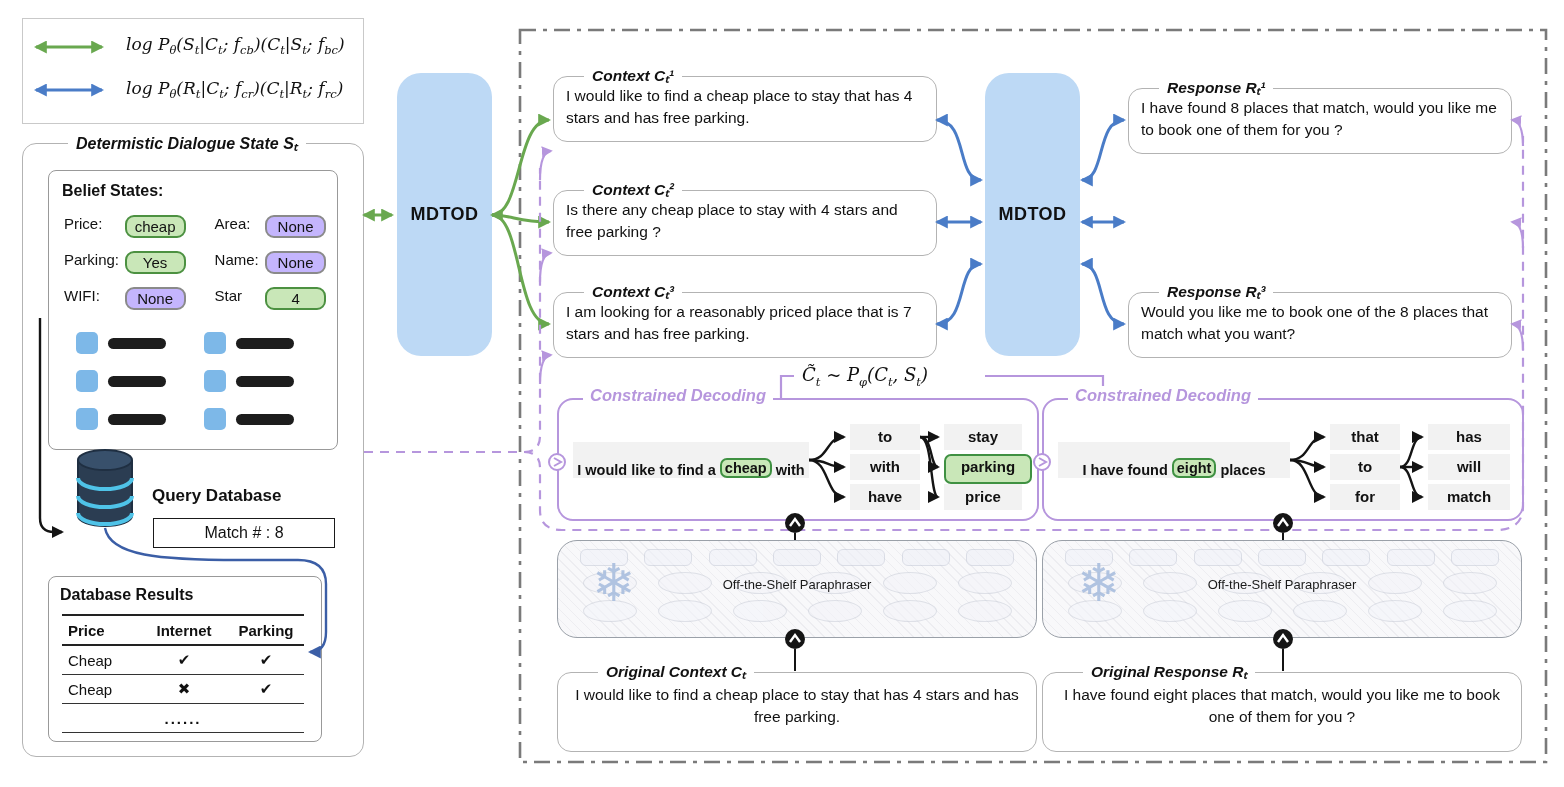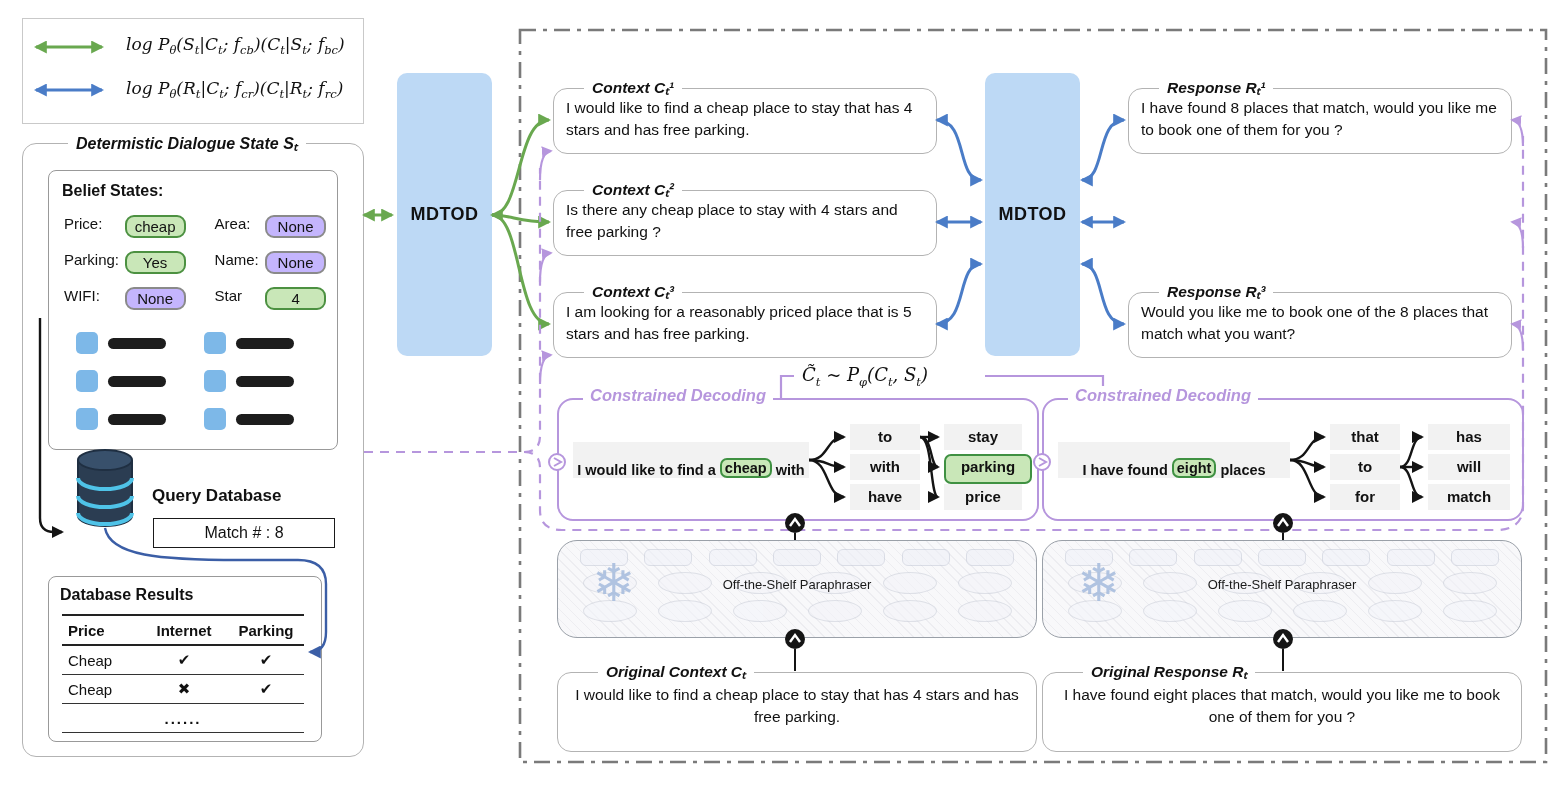"Context Cₜ¹" div.abs { top: 88px -> 76px }
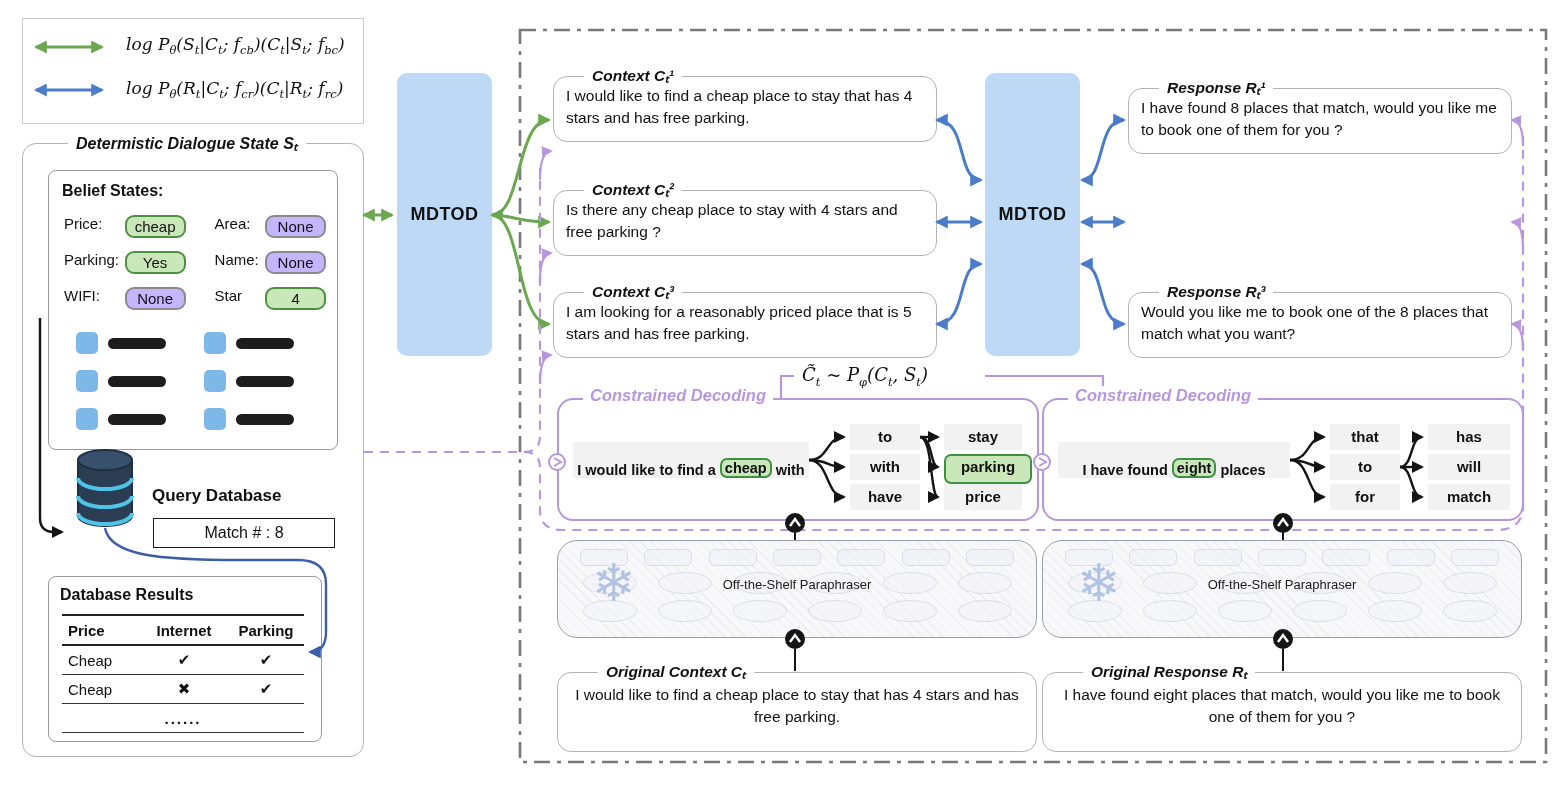"MDTOD" .mdtod { border-radius: 10px -> 24px }
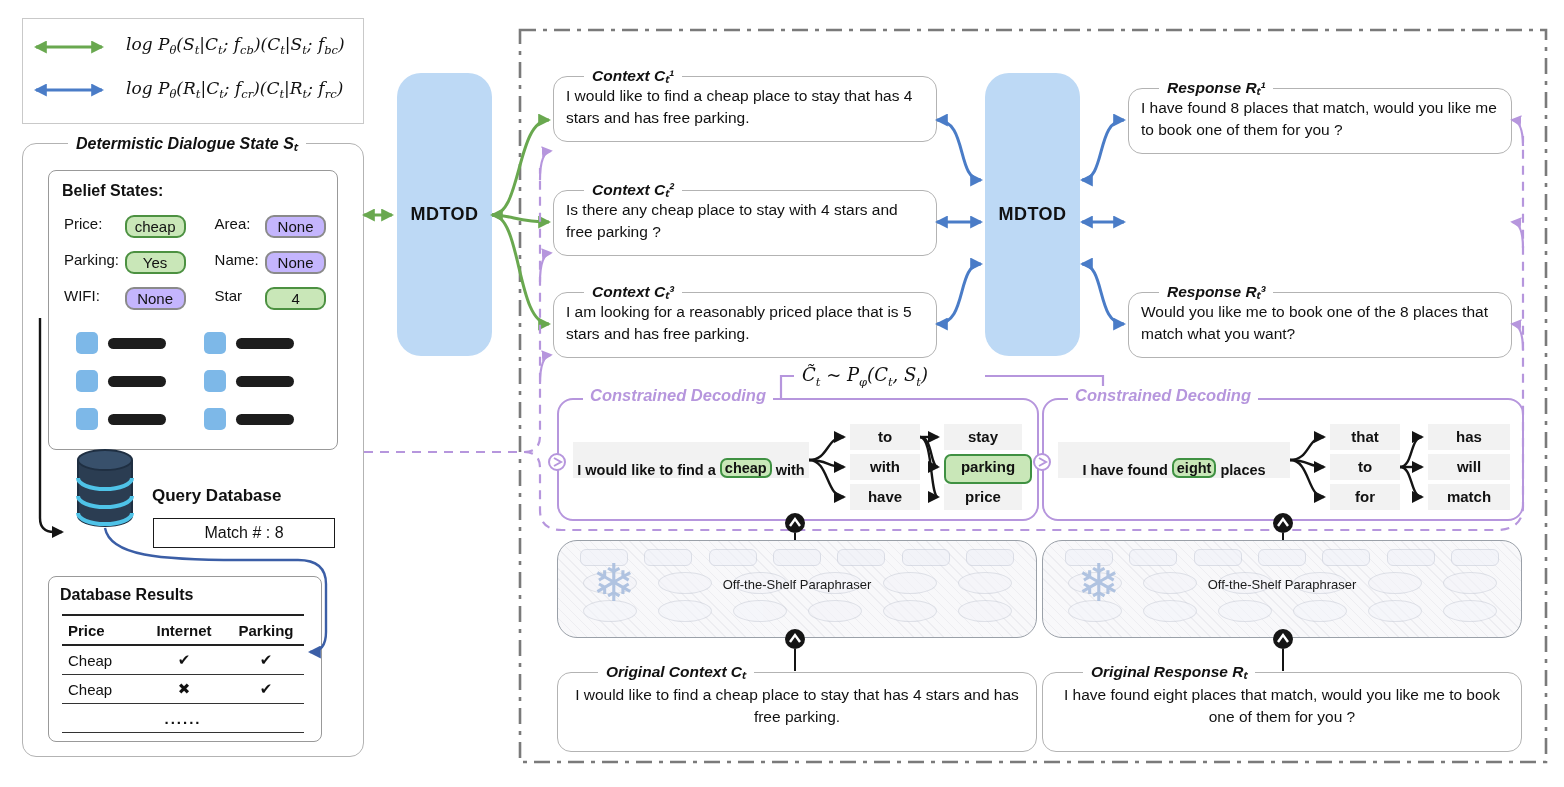"I am looking for a" div.bubble-text { text: 5 -> 7 }
